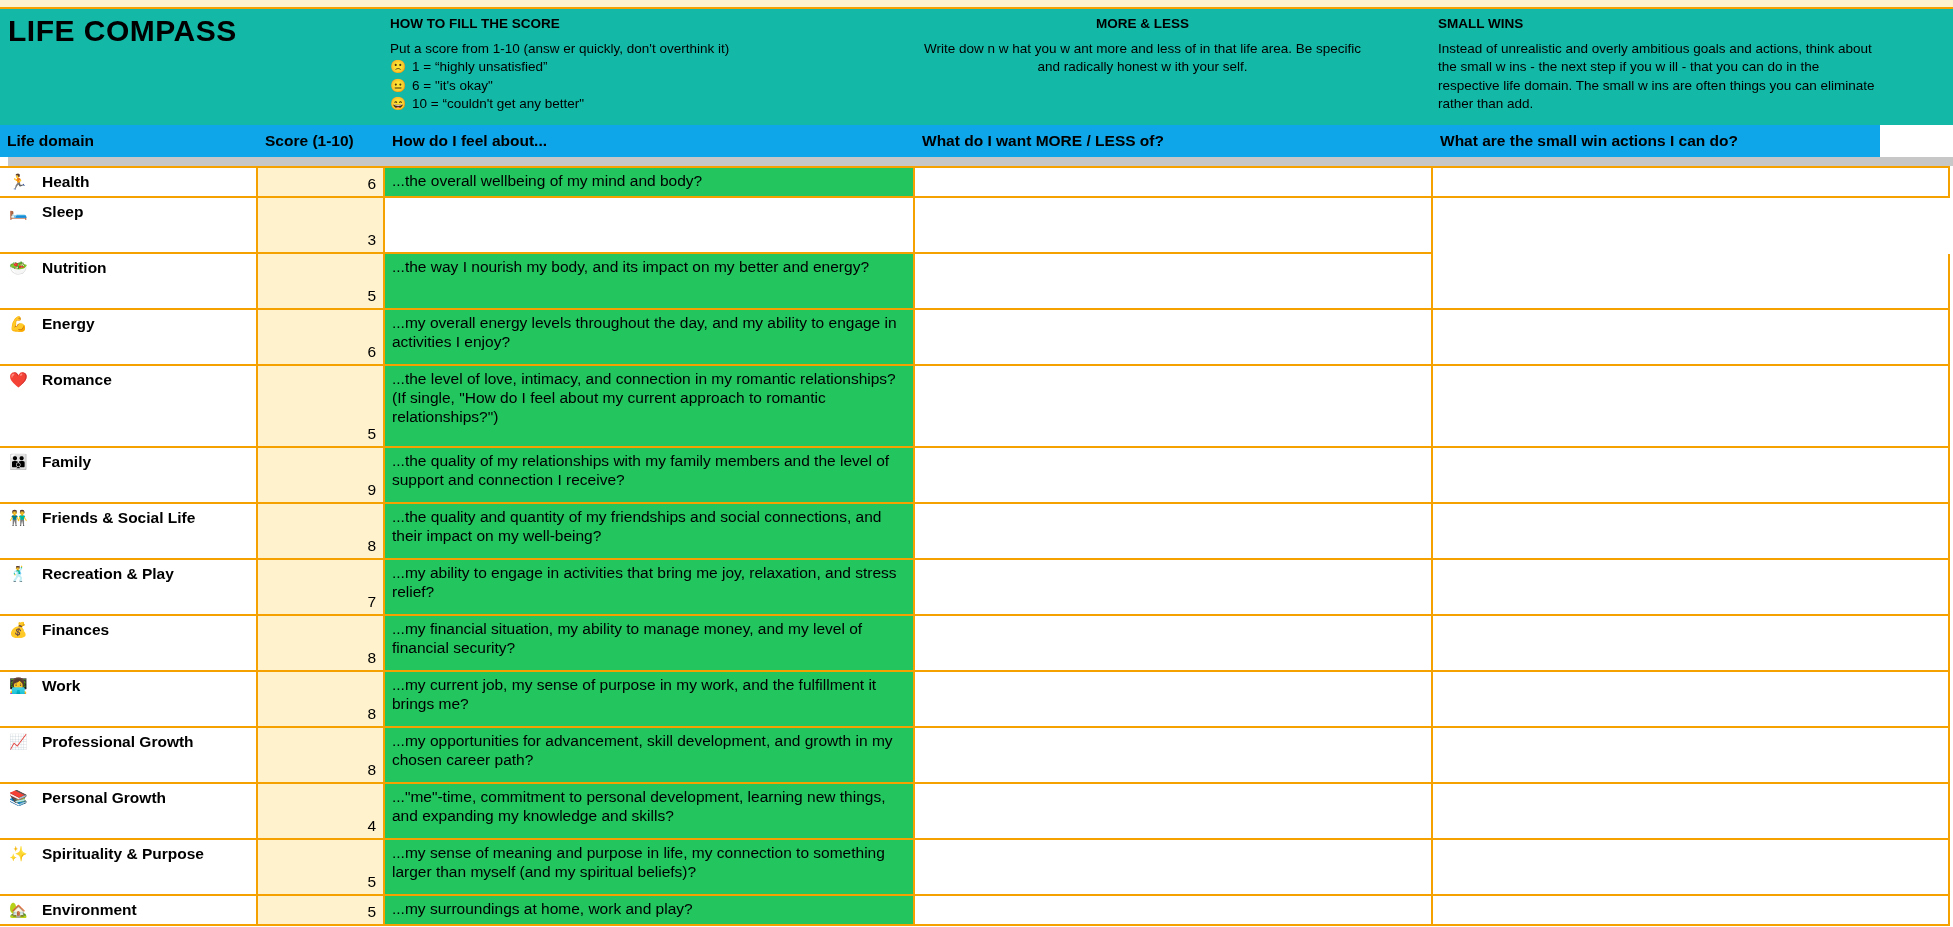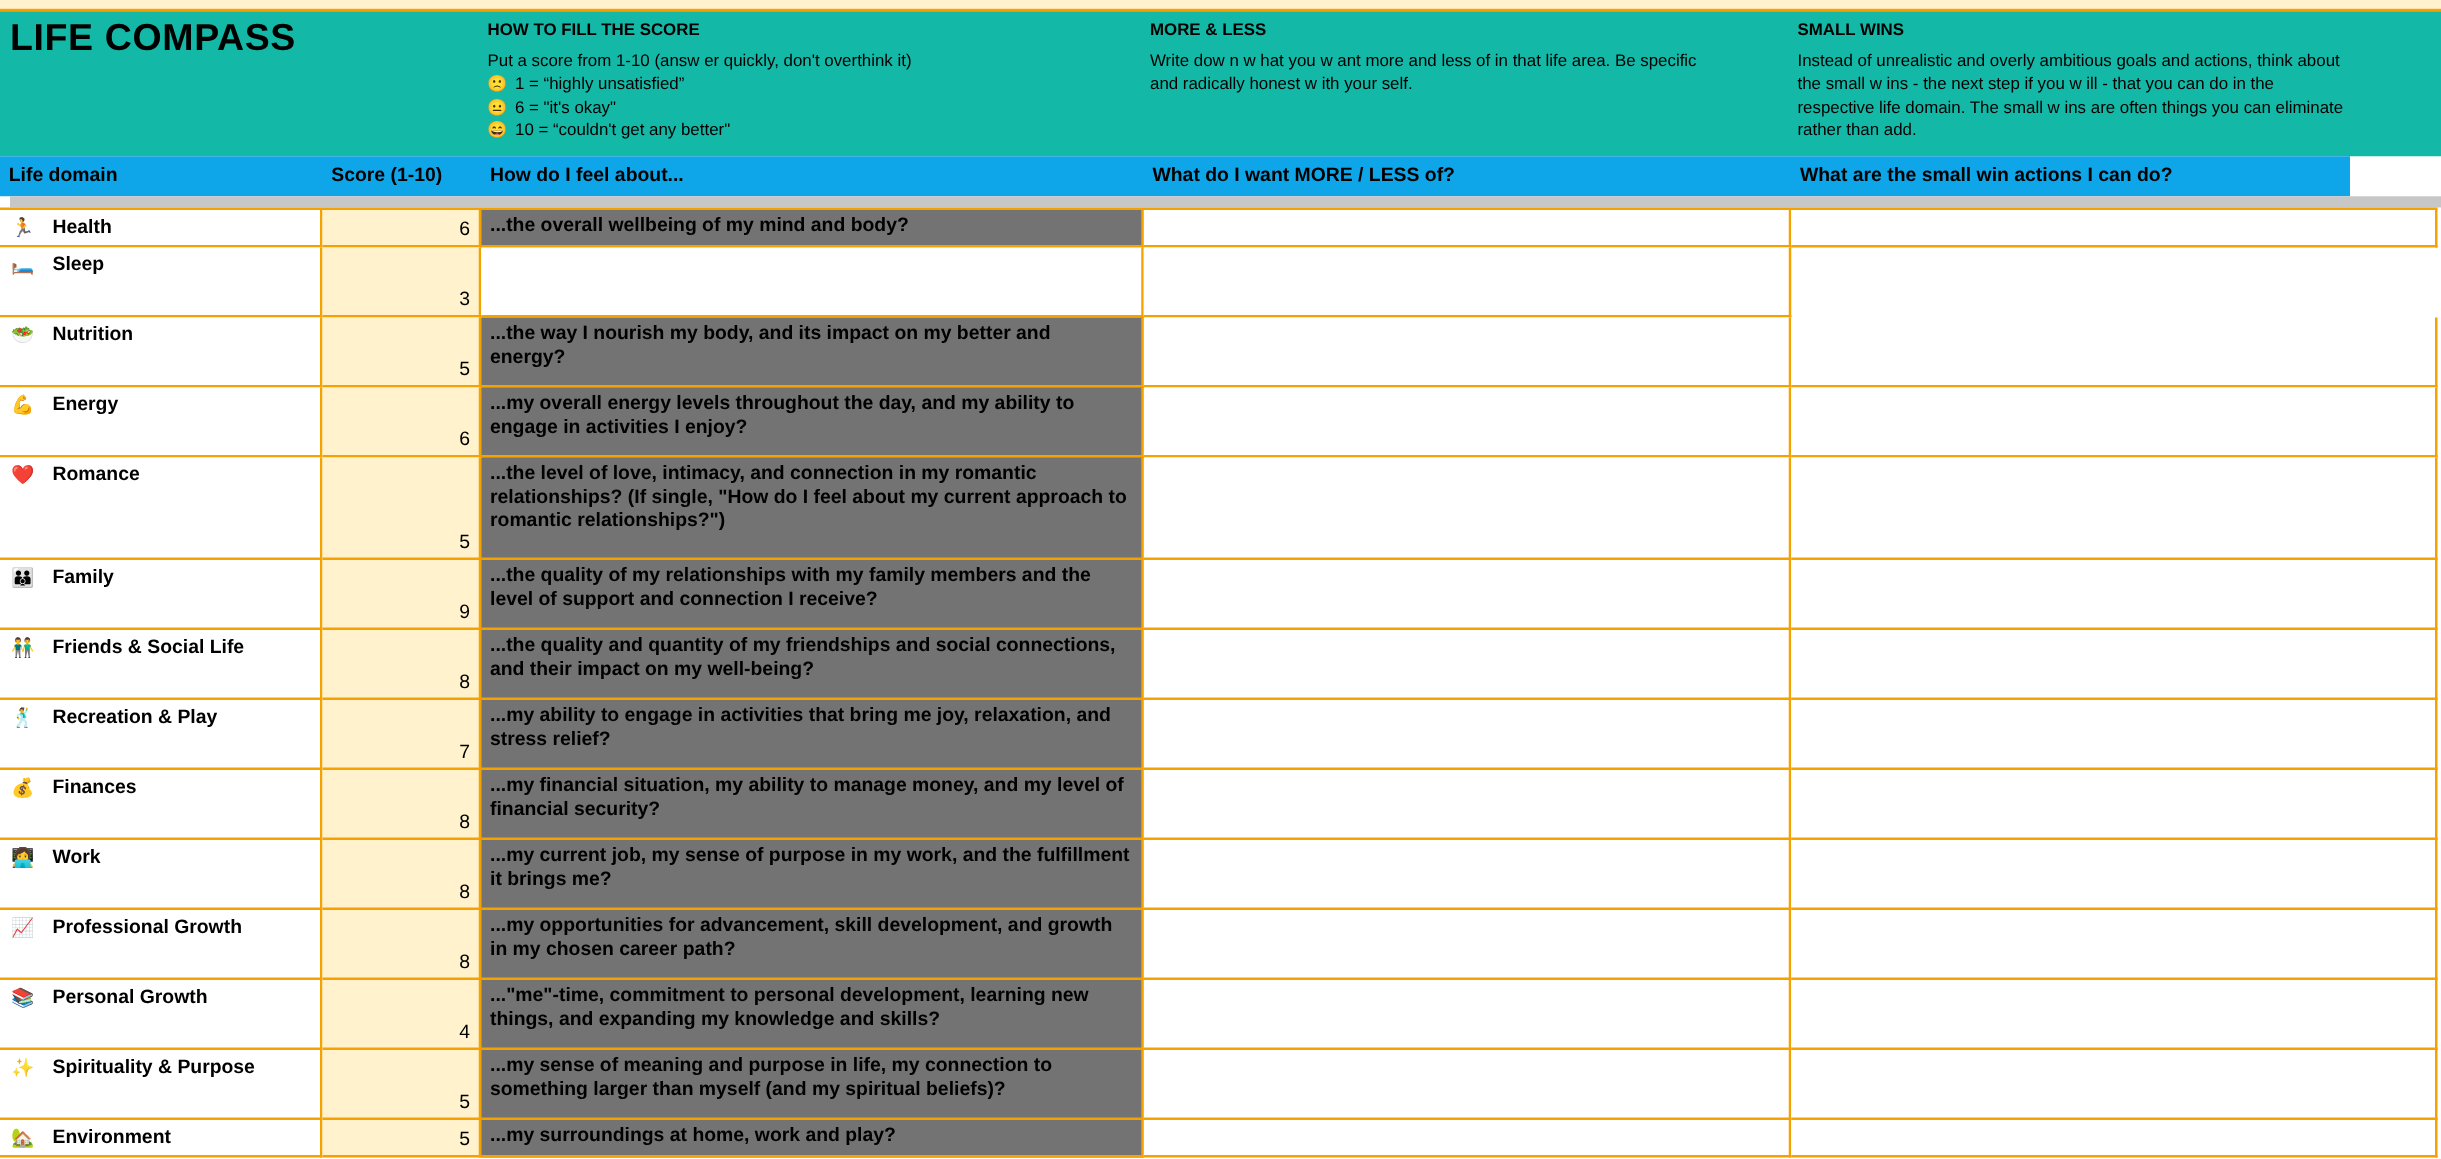"MORE & LESS" .instr-more { text-align: none -> center }
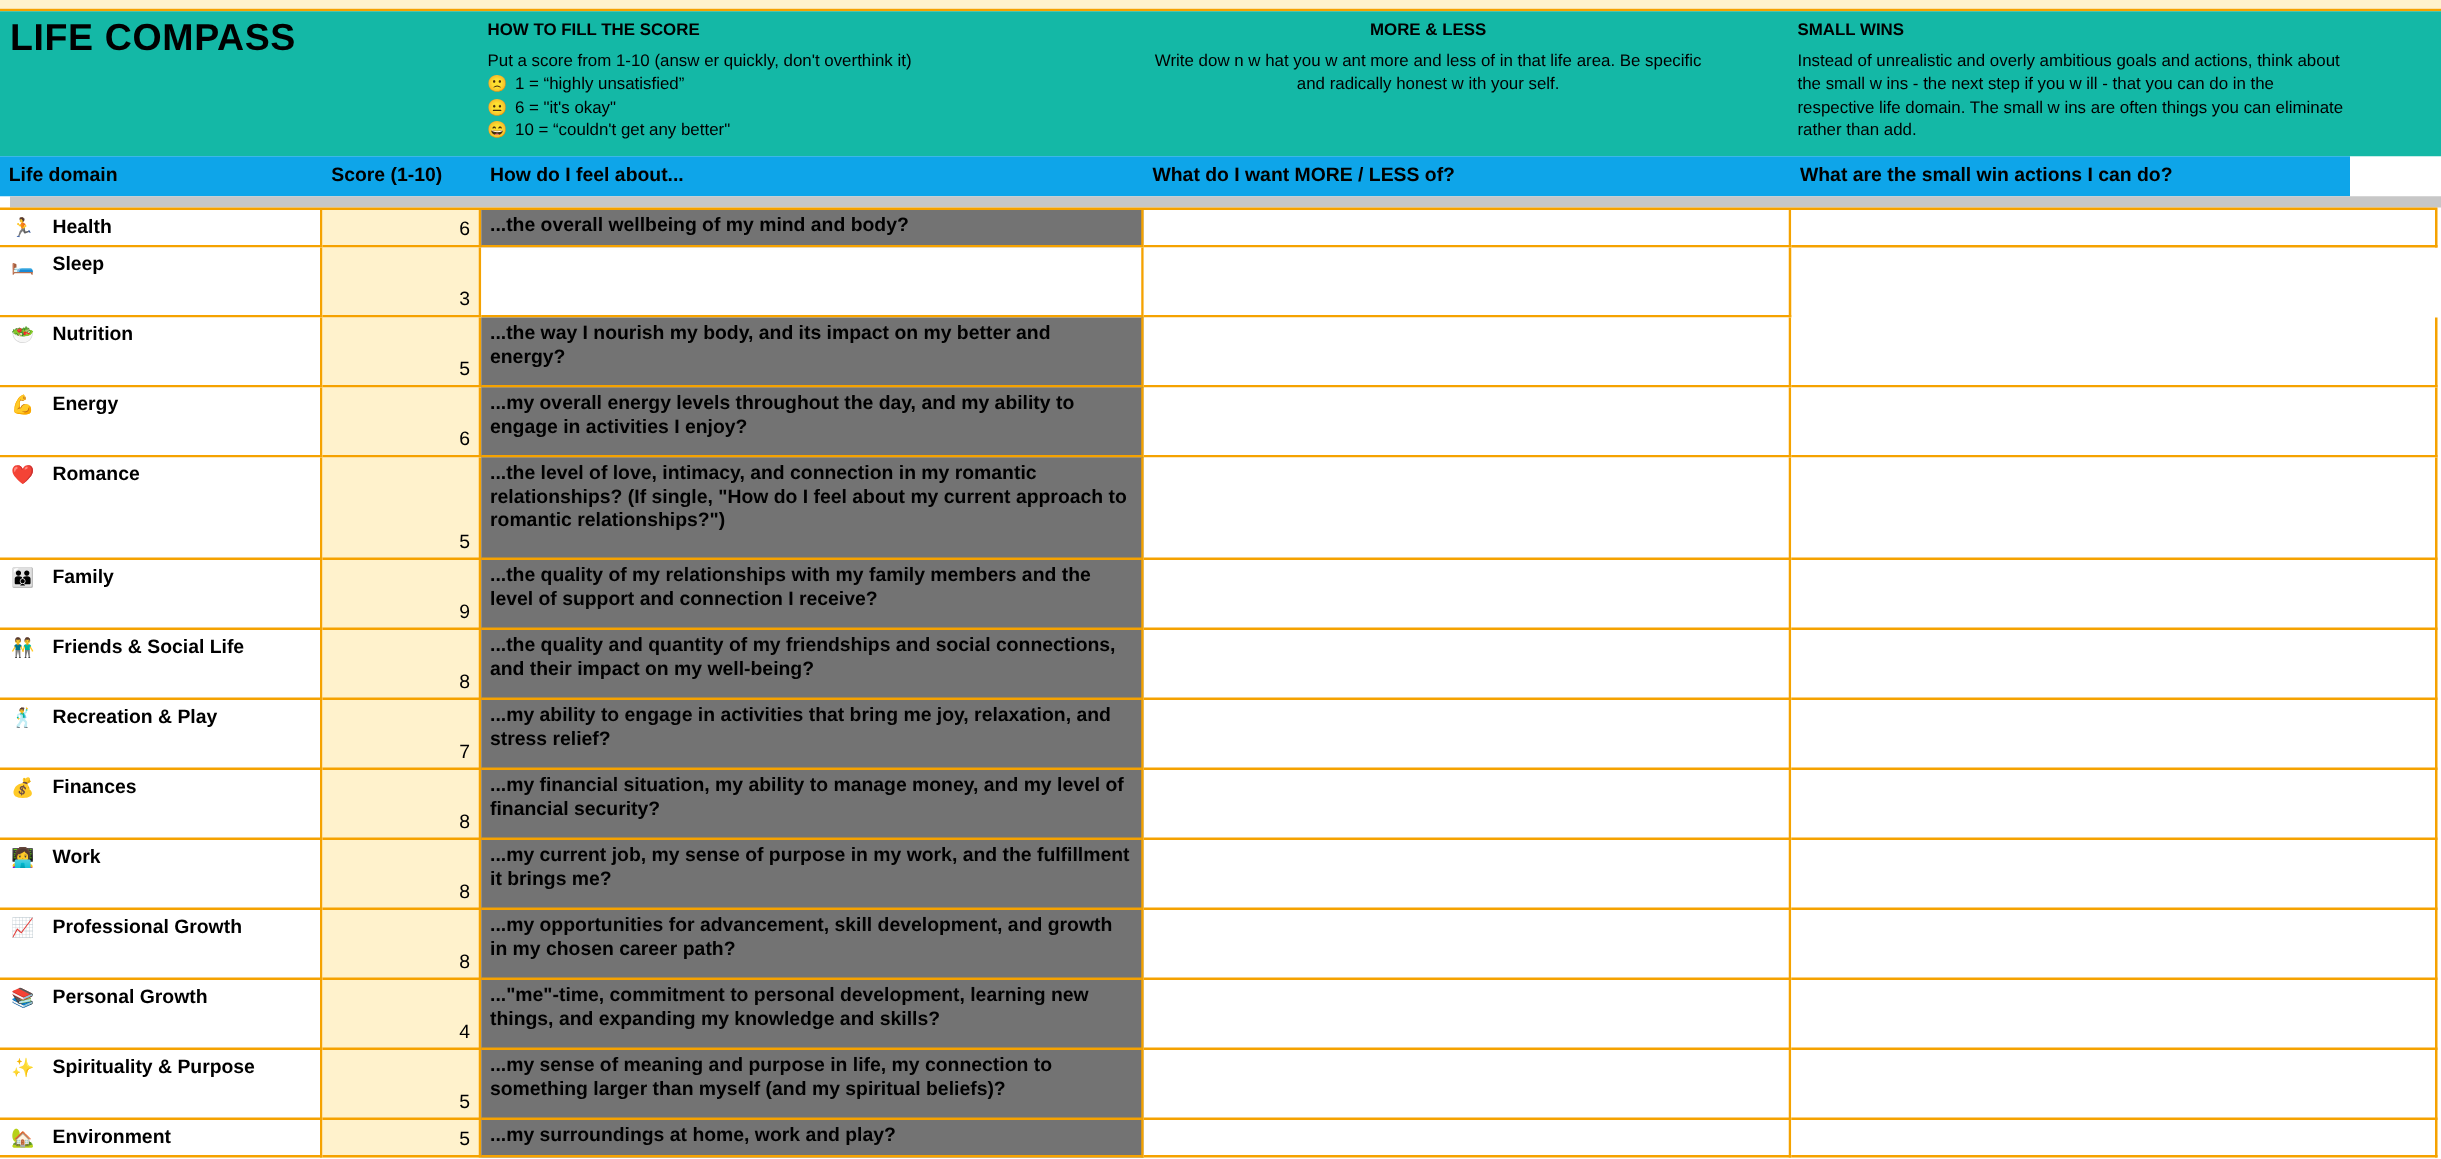"...the overall wellbeing of my" .feel-cell { background: #737373 -> #22c55e; font-weight: bold -> none }
